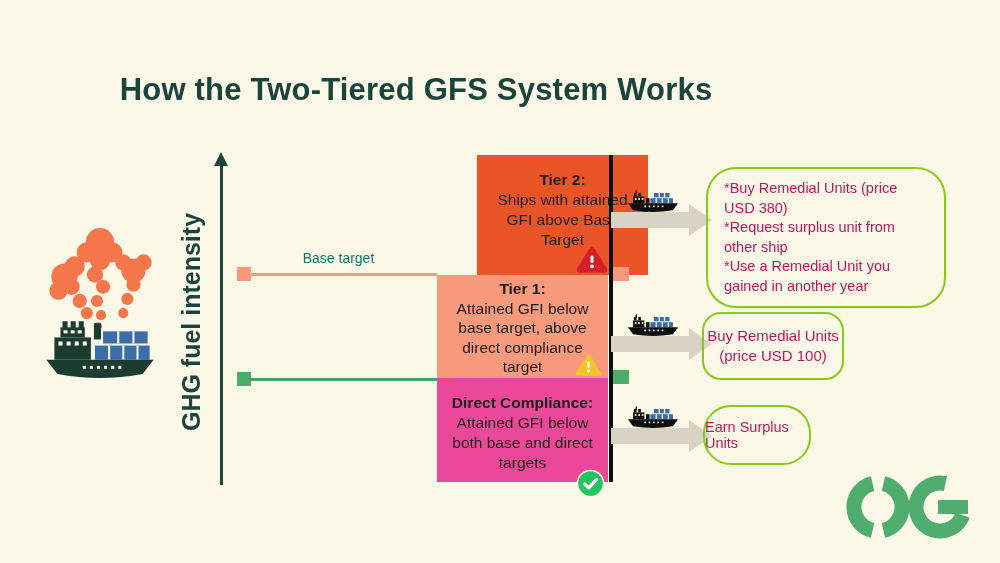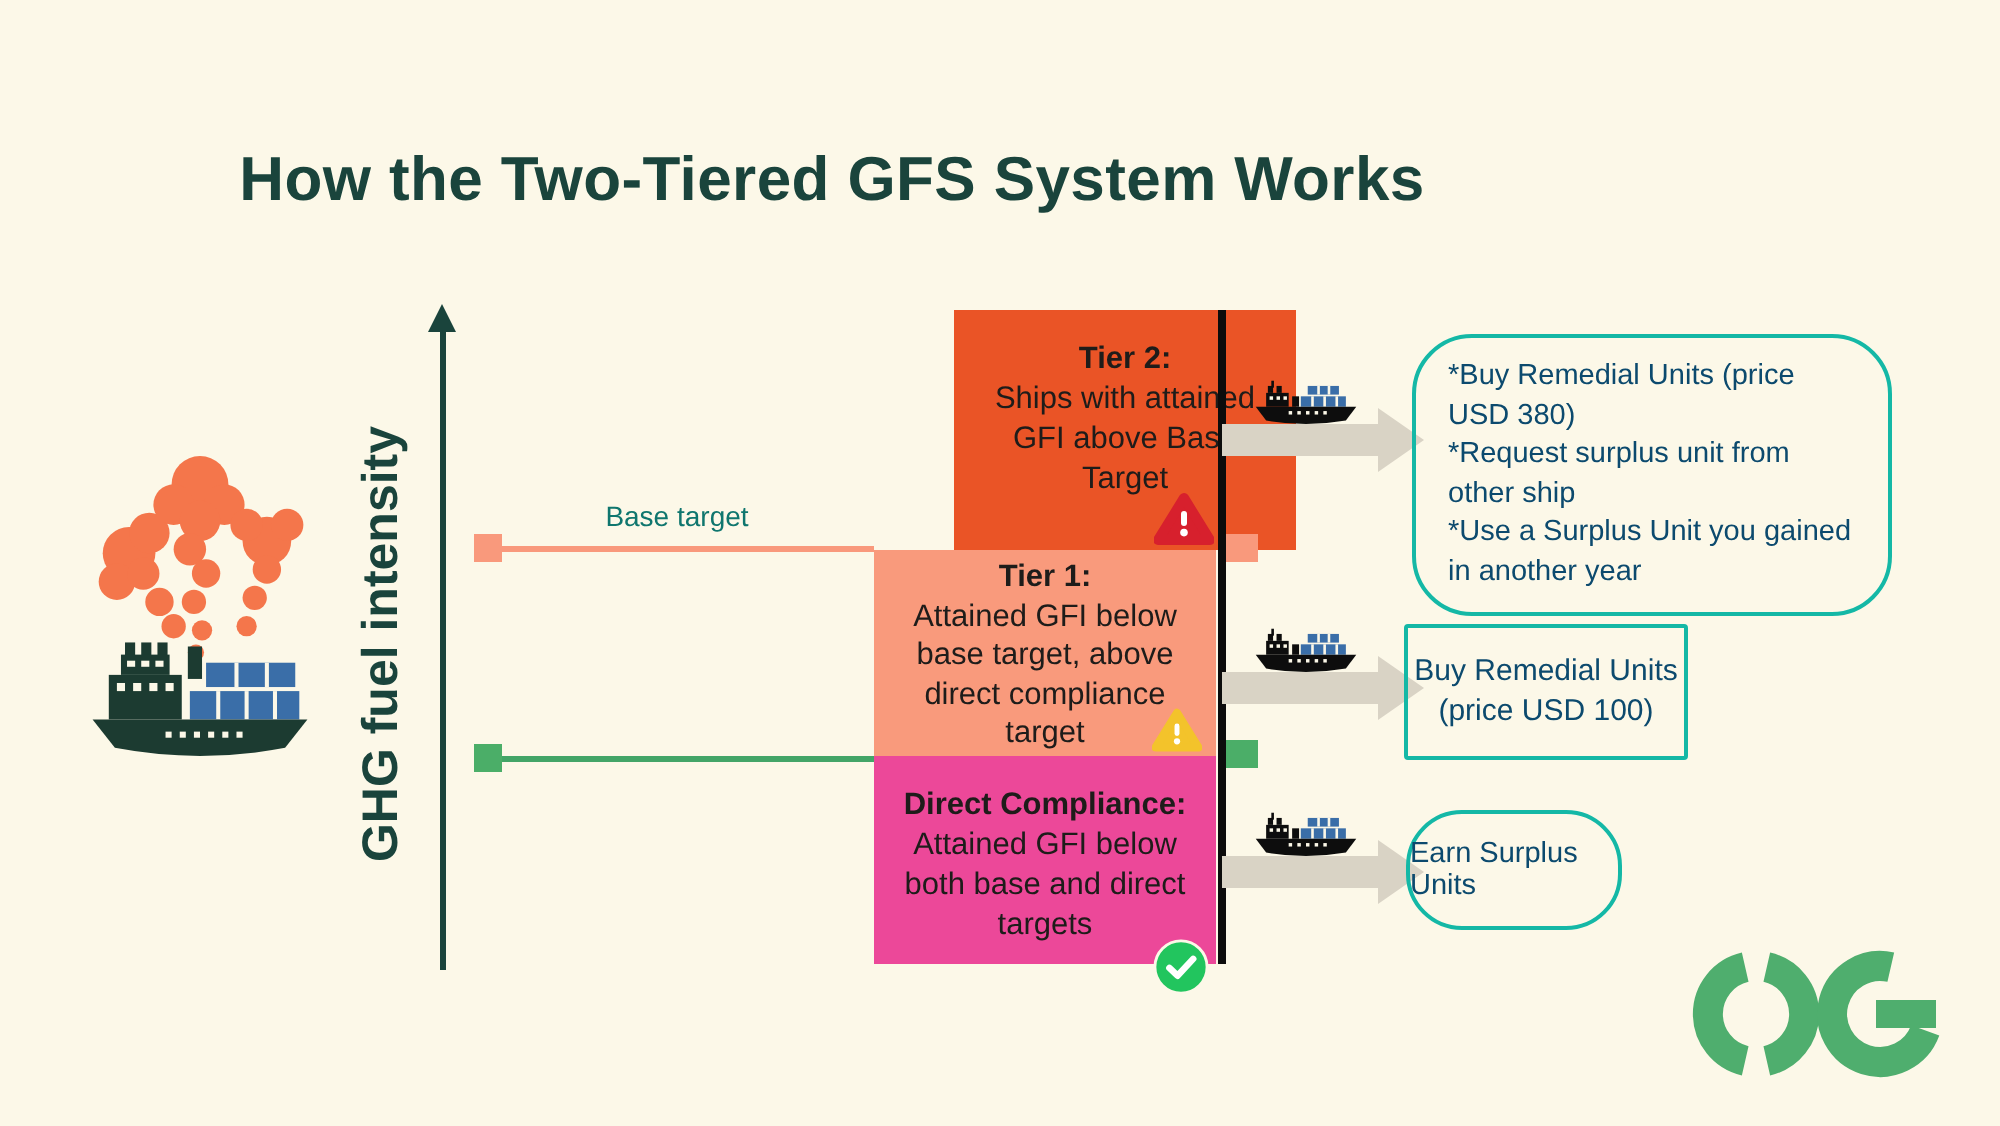"*Buy Remedial Units (price USD" .bubble { border: 2px solid #14b8a6 -> 2px solid #84cc16; color: #0c4a6e -> #be185d }
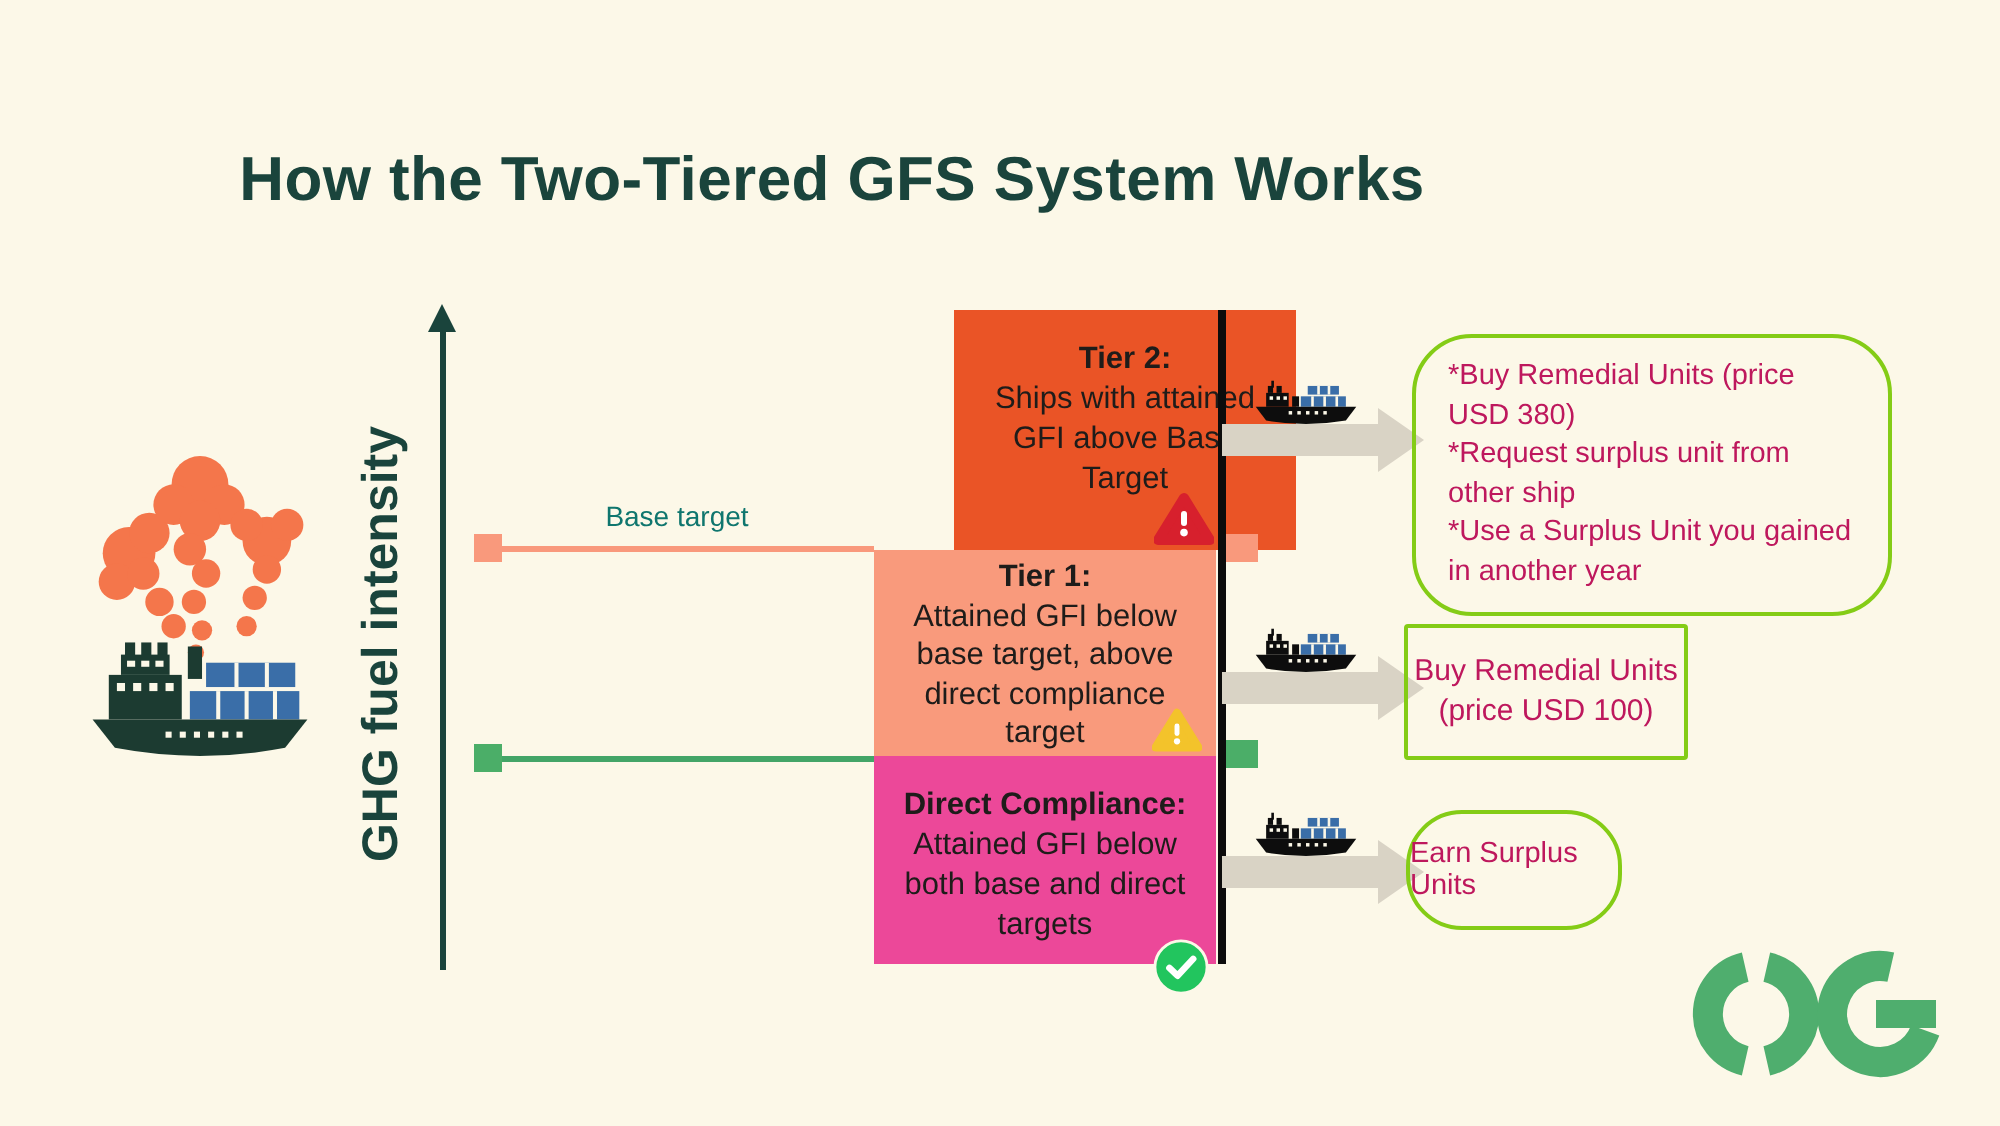"*Use a Surplus Unit you" div { text: Surplus -> Remedial }
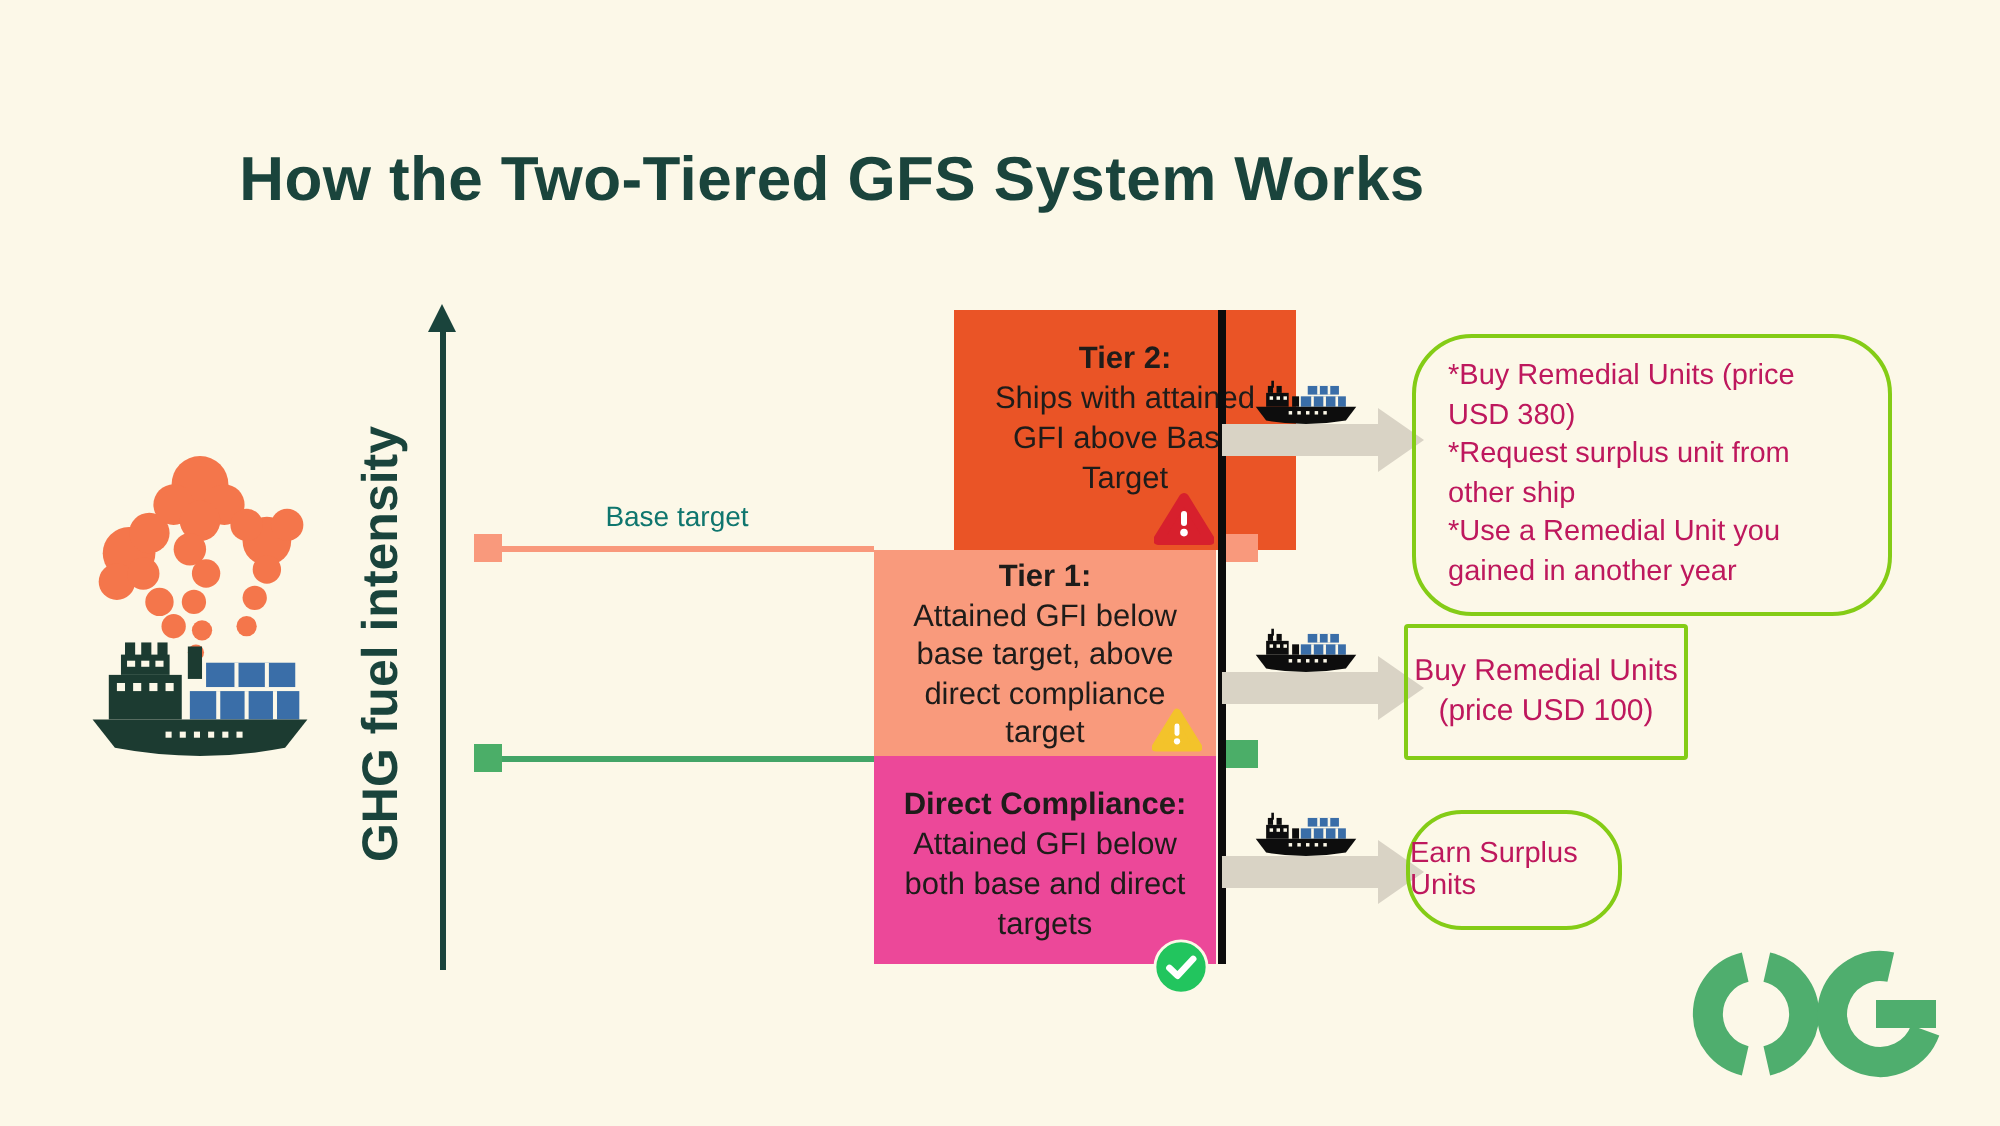"Buy Remedial Units" .bubble-2 { border-radius: 2px -> 19px }
